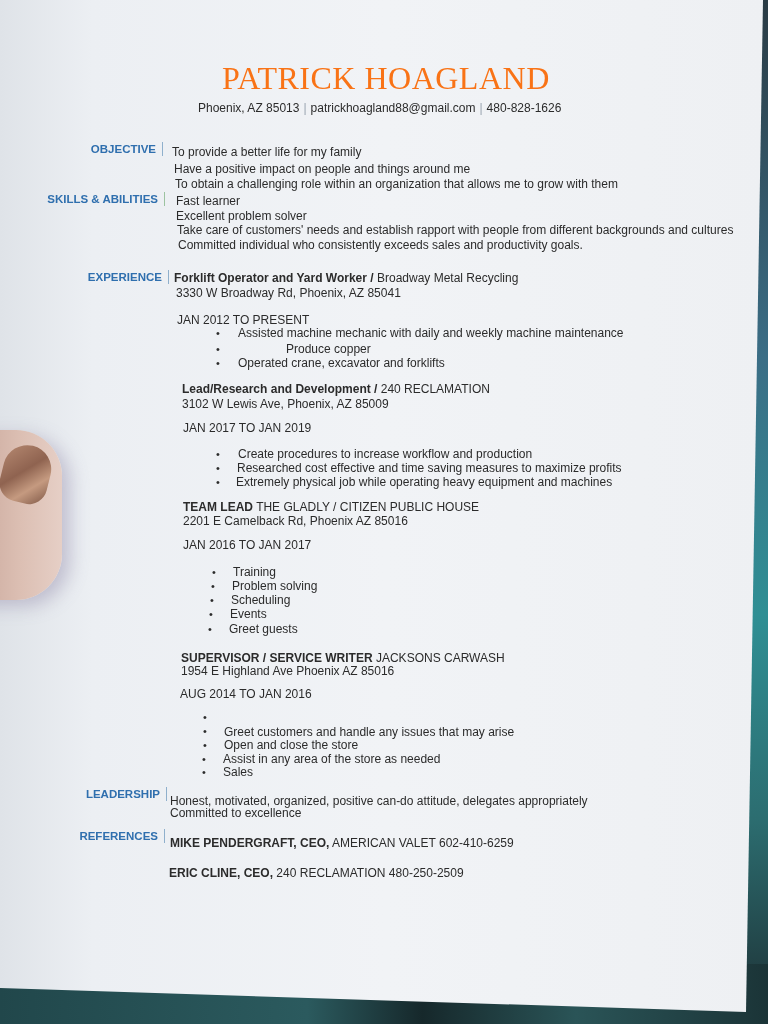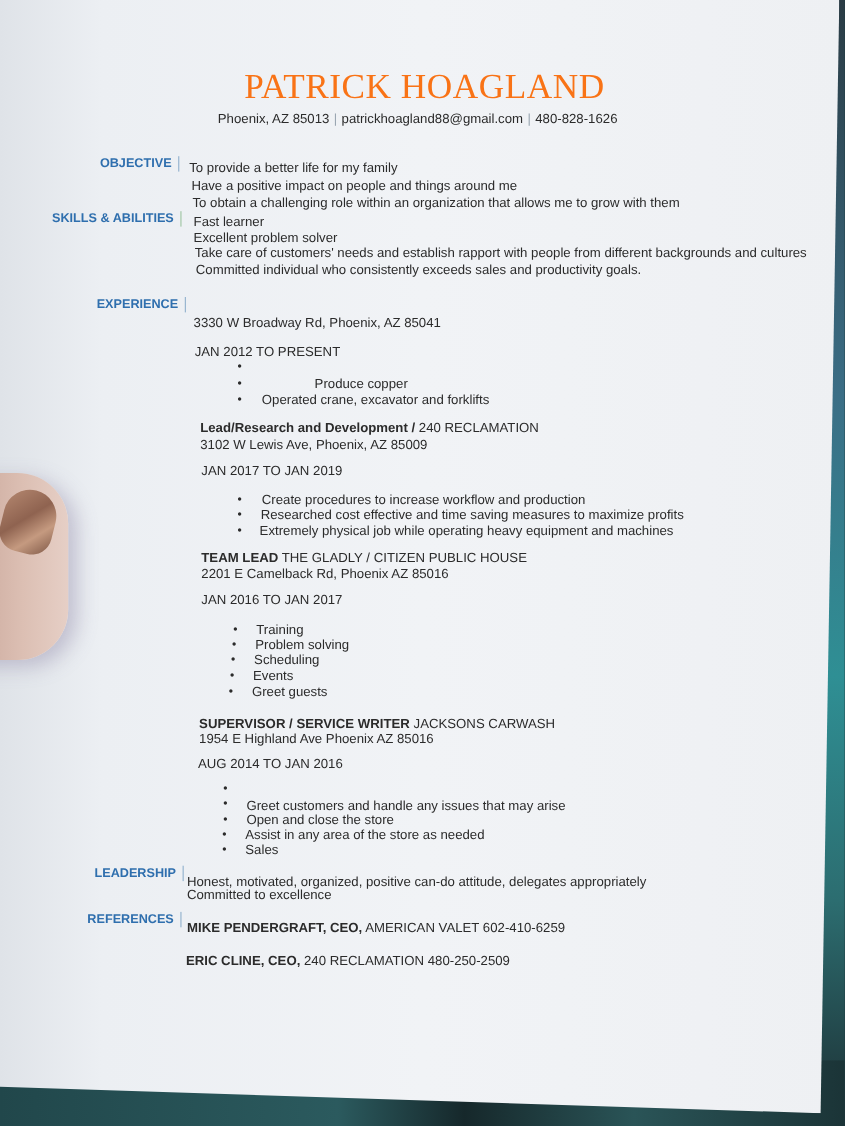"Forklift Operator and Yard Worker" div.t { html: none -> <div> <span>Forklift Operator and Yard Worker /</span> <span>Broadway Metal Recycling</span> </div> }
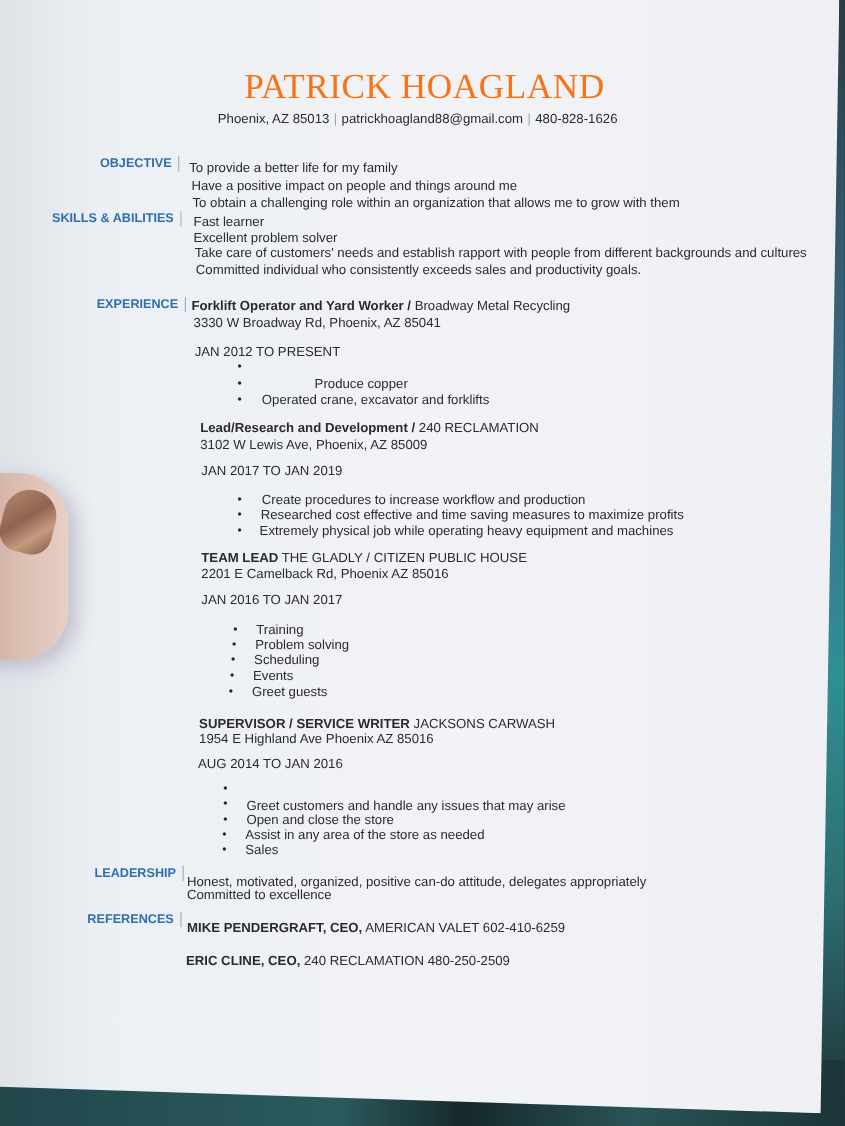"Assisted machine mechanic with daily" div.t { html: none -> <div>Assisted machine mechanic with daily and weekly machine maintenance</div> }
